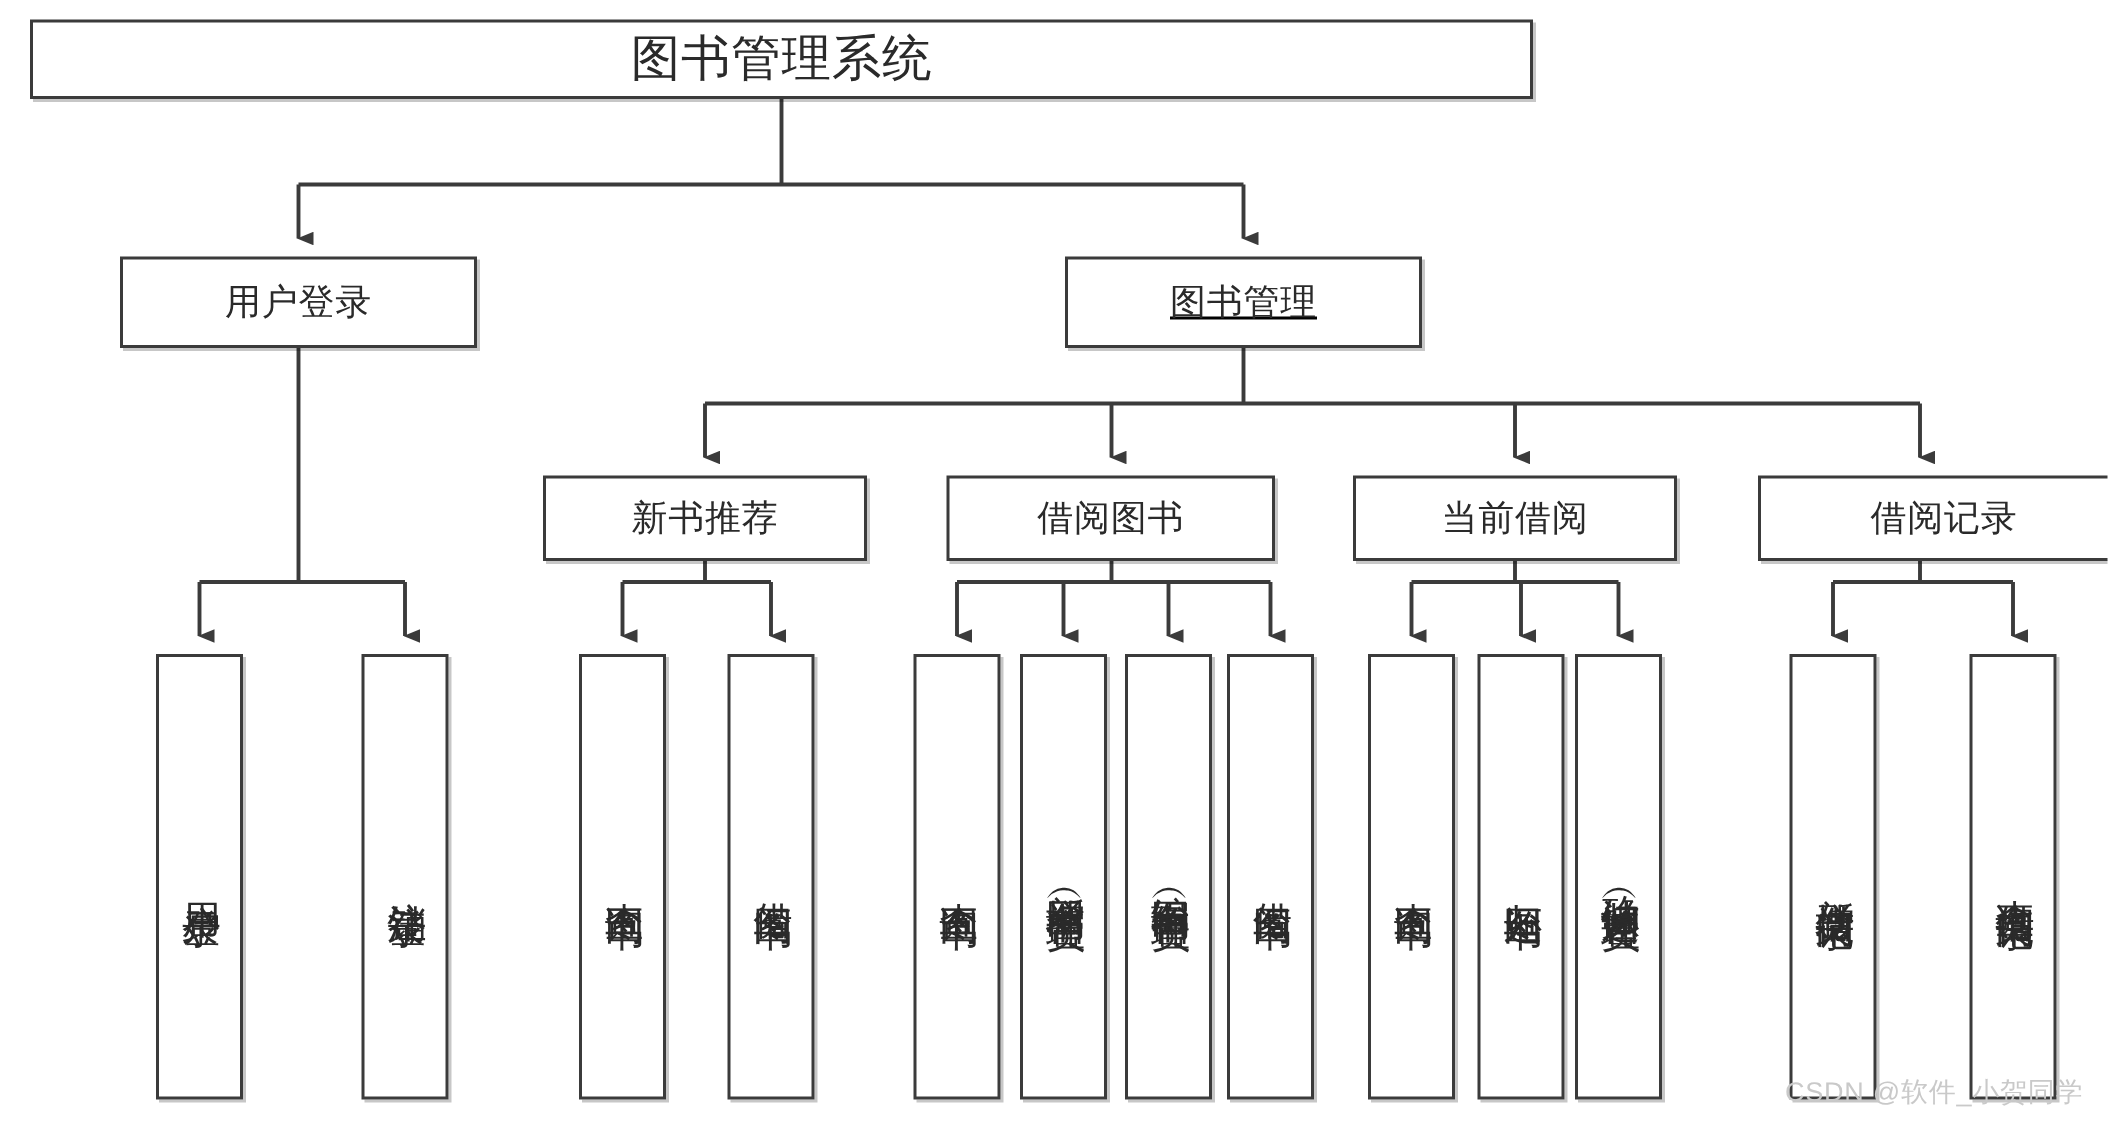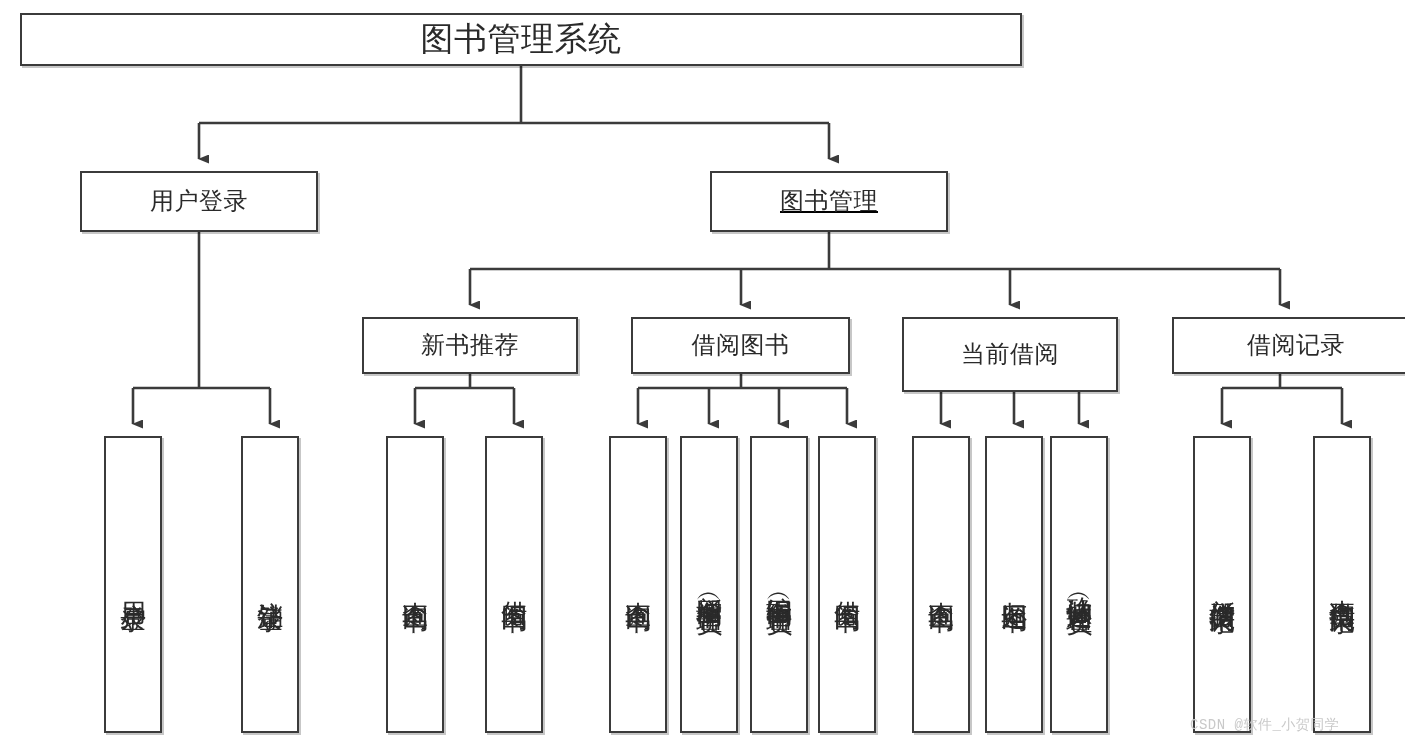"当前借阅" div.node { height: 75px -> 57px }
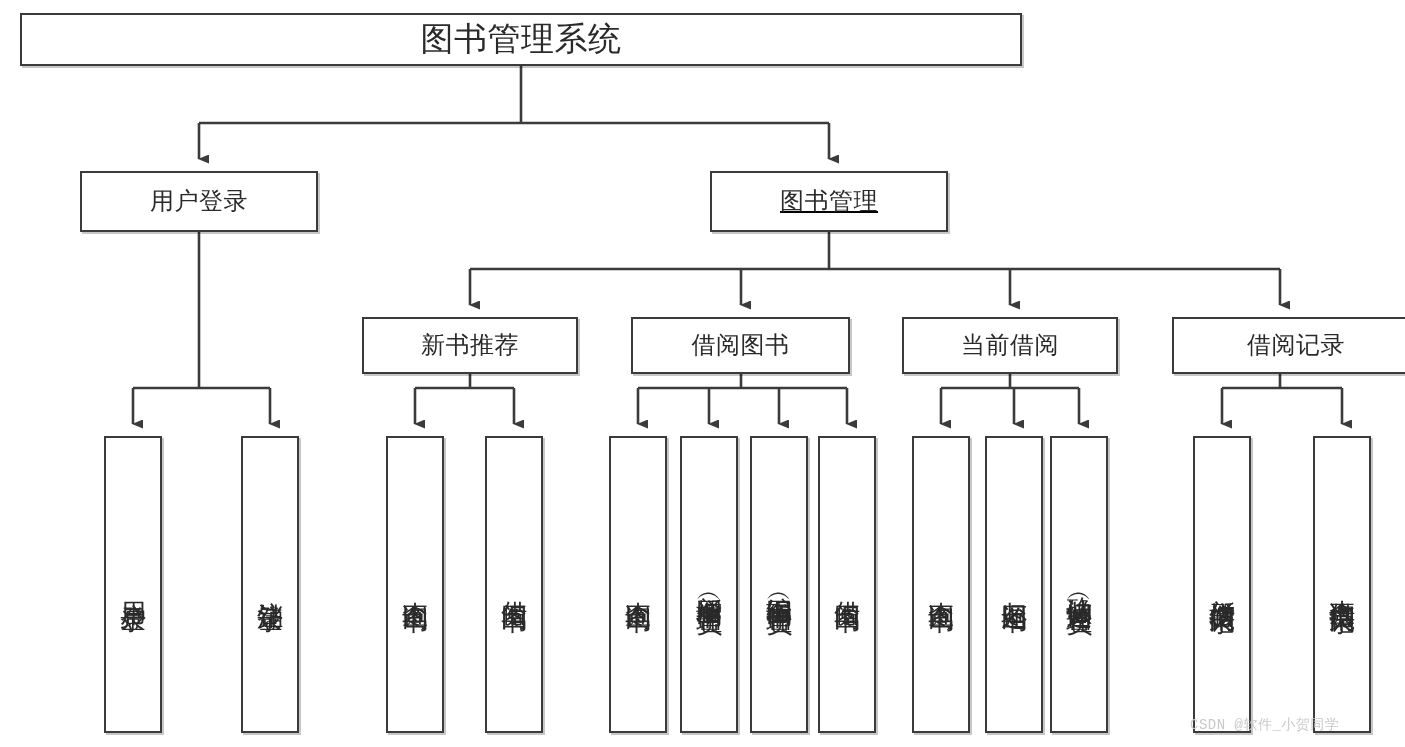"CSDN @软件_小贺同学" .watermark { font-family: Liberation Mono, monospace -> Liberation Sans, sans-serif; font-size: 14px -> 18px }
